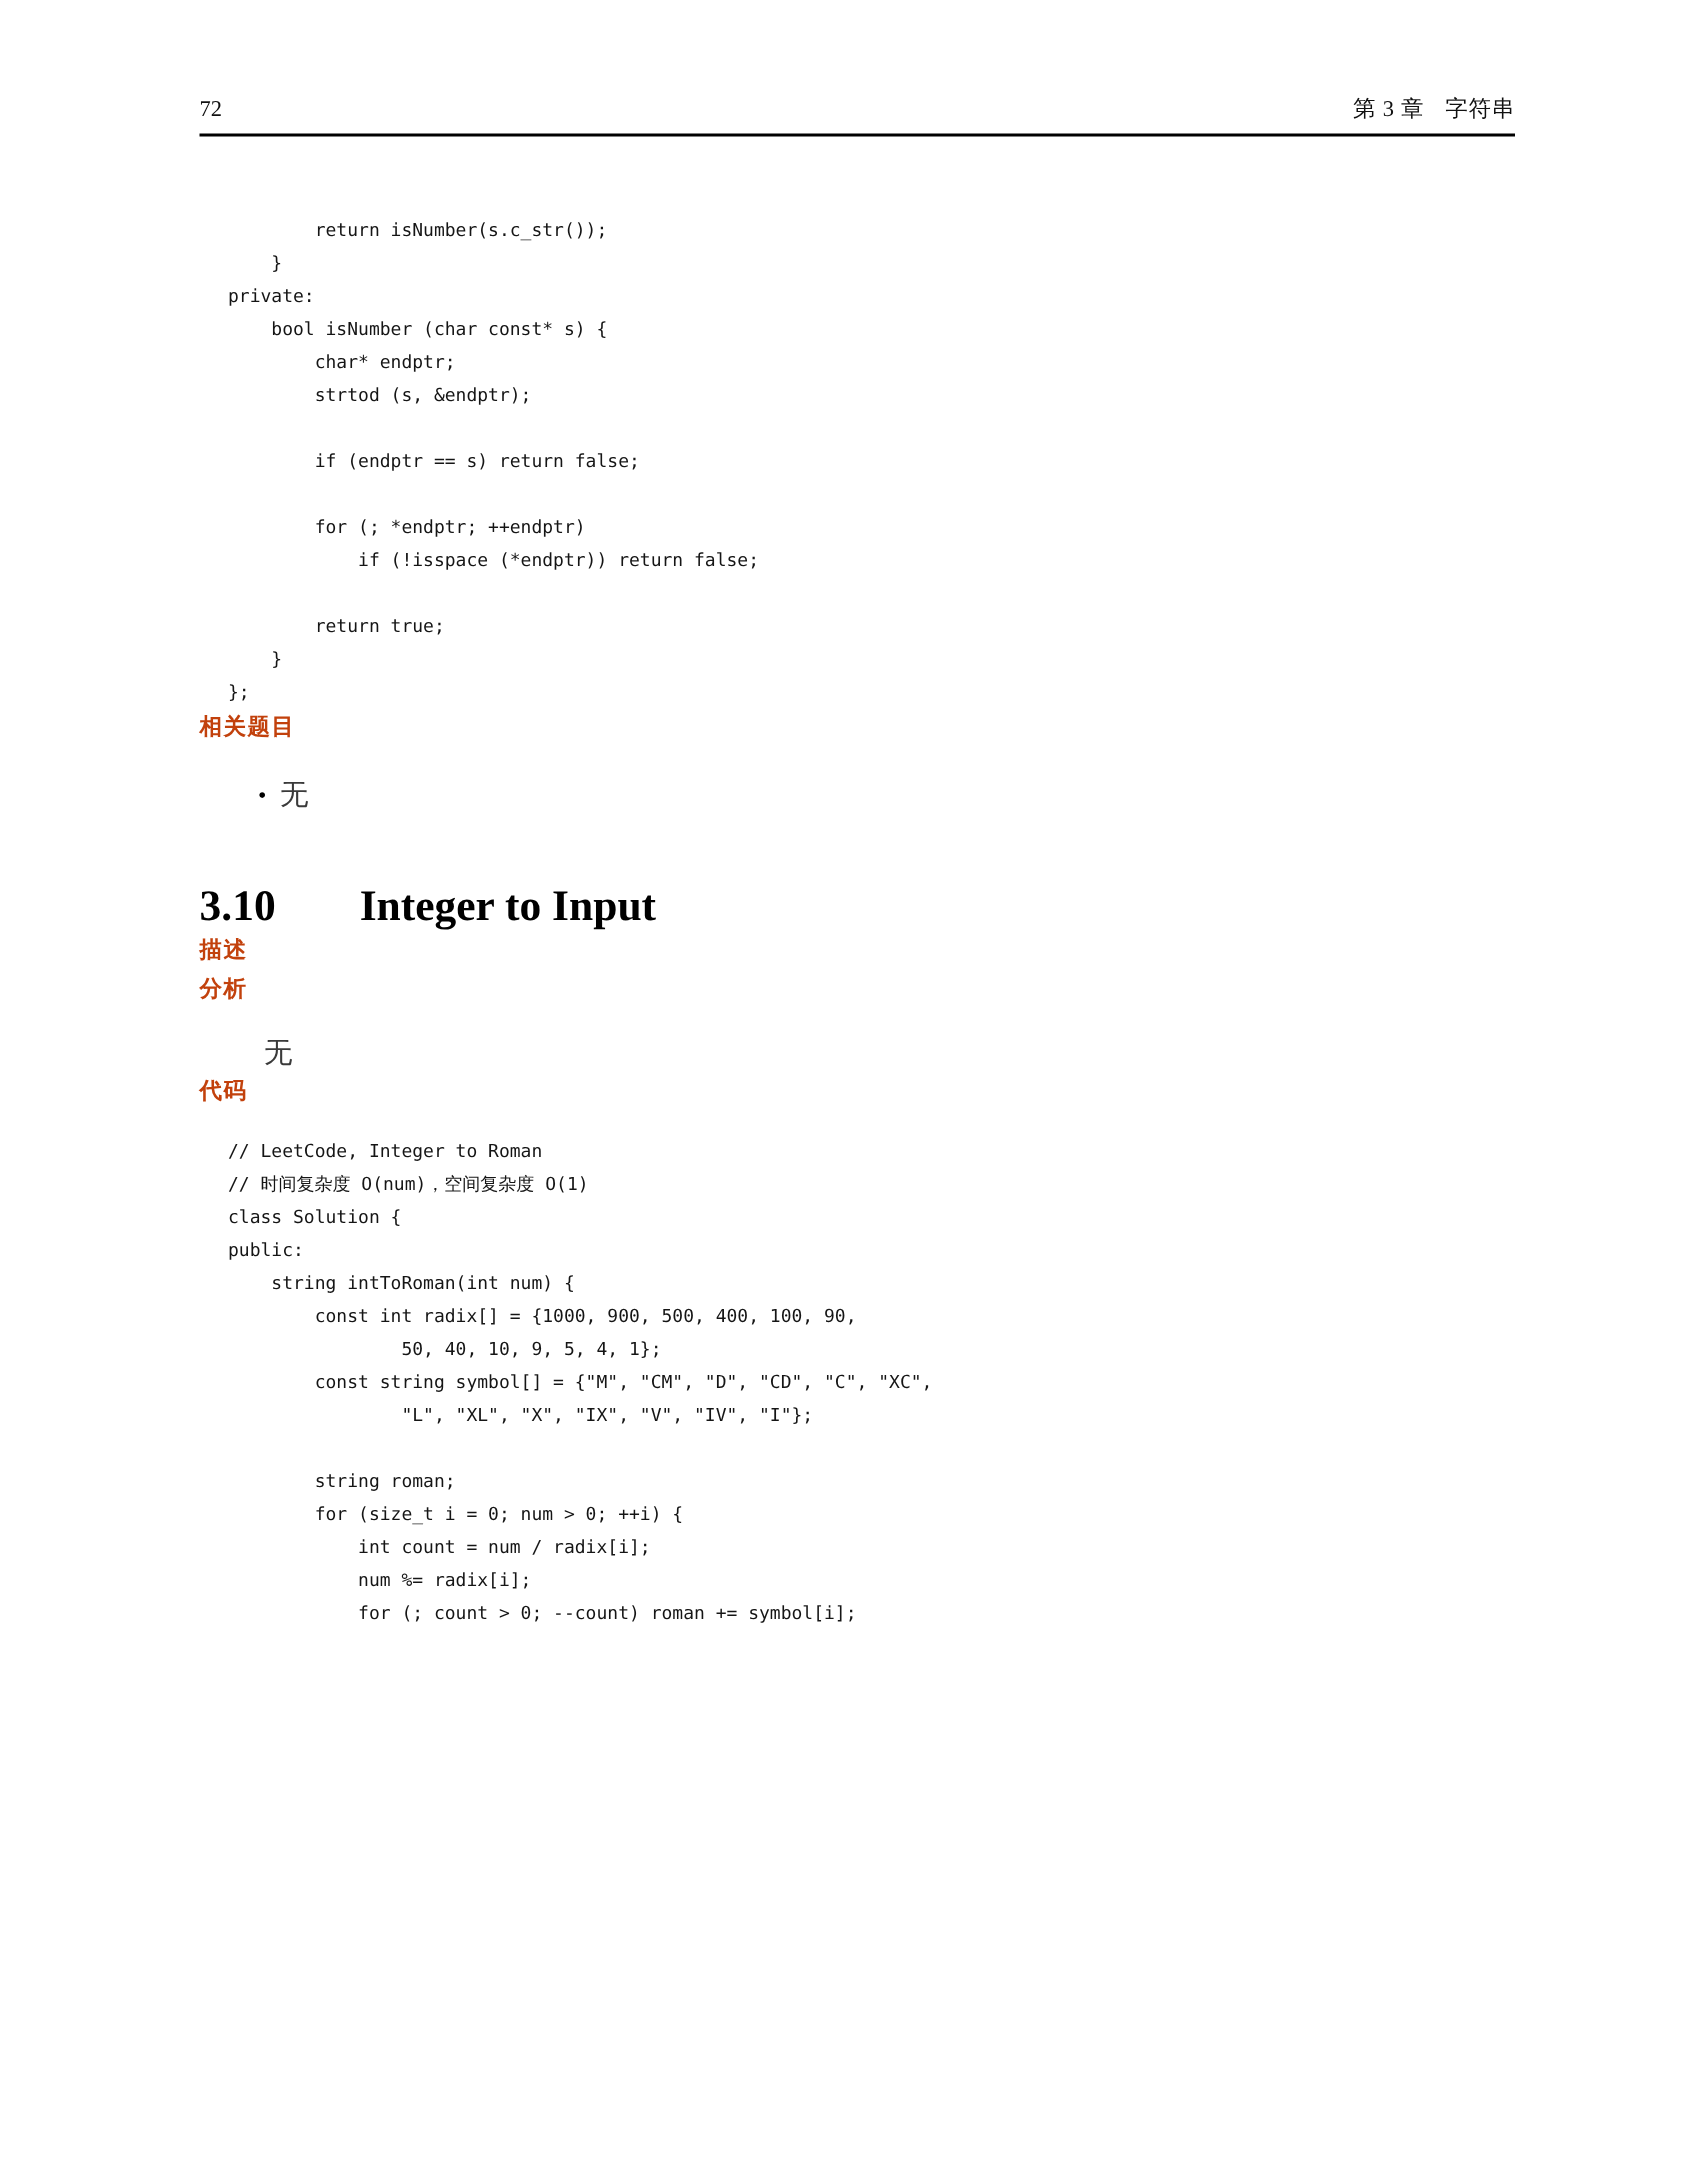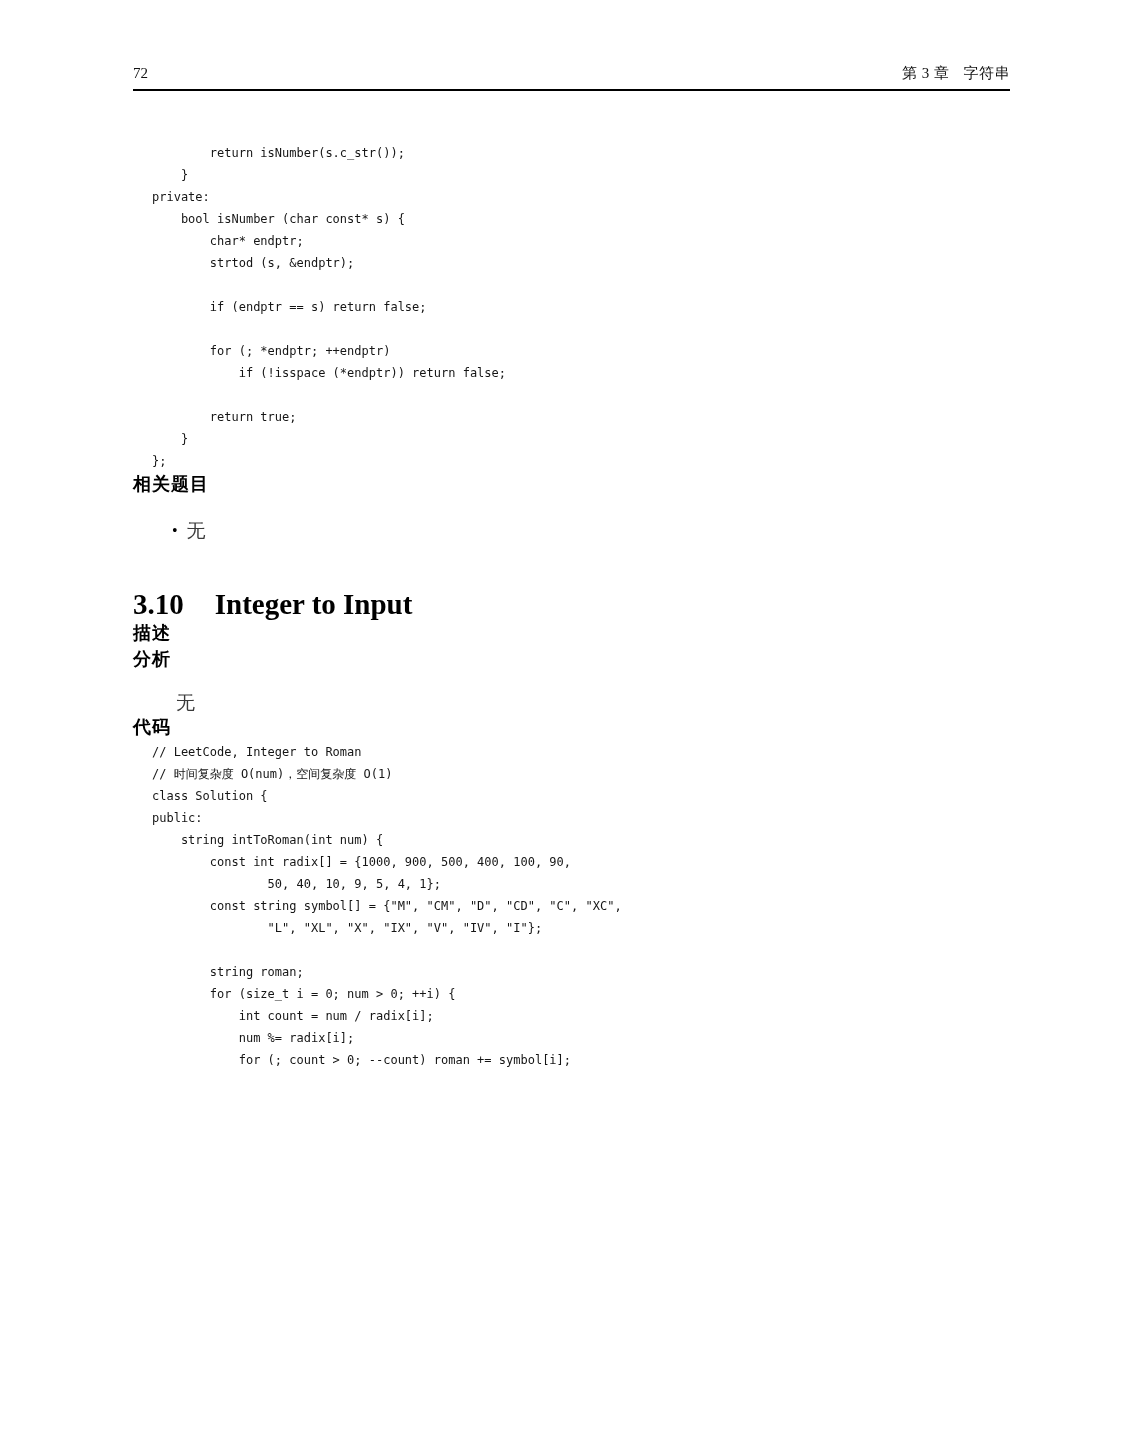"相关题目" h3.subhead { color: #000000 -> #c2410c; font-family: Liberation Mono, monospace -> Liberation Sans, sans-serif; font-size: 18px -> 15px }
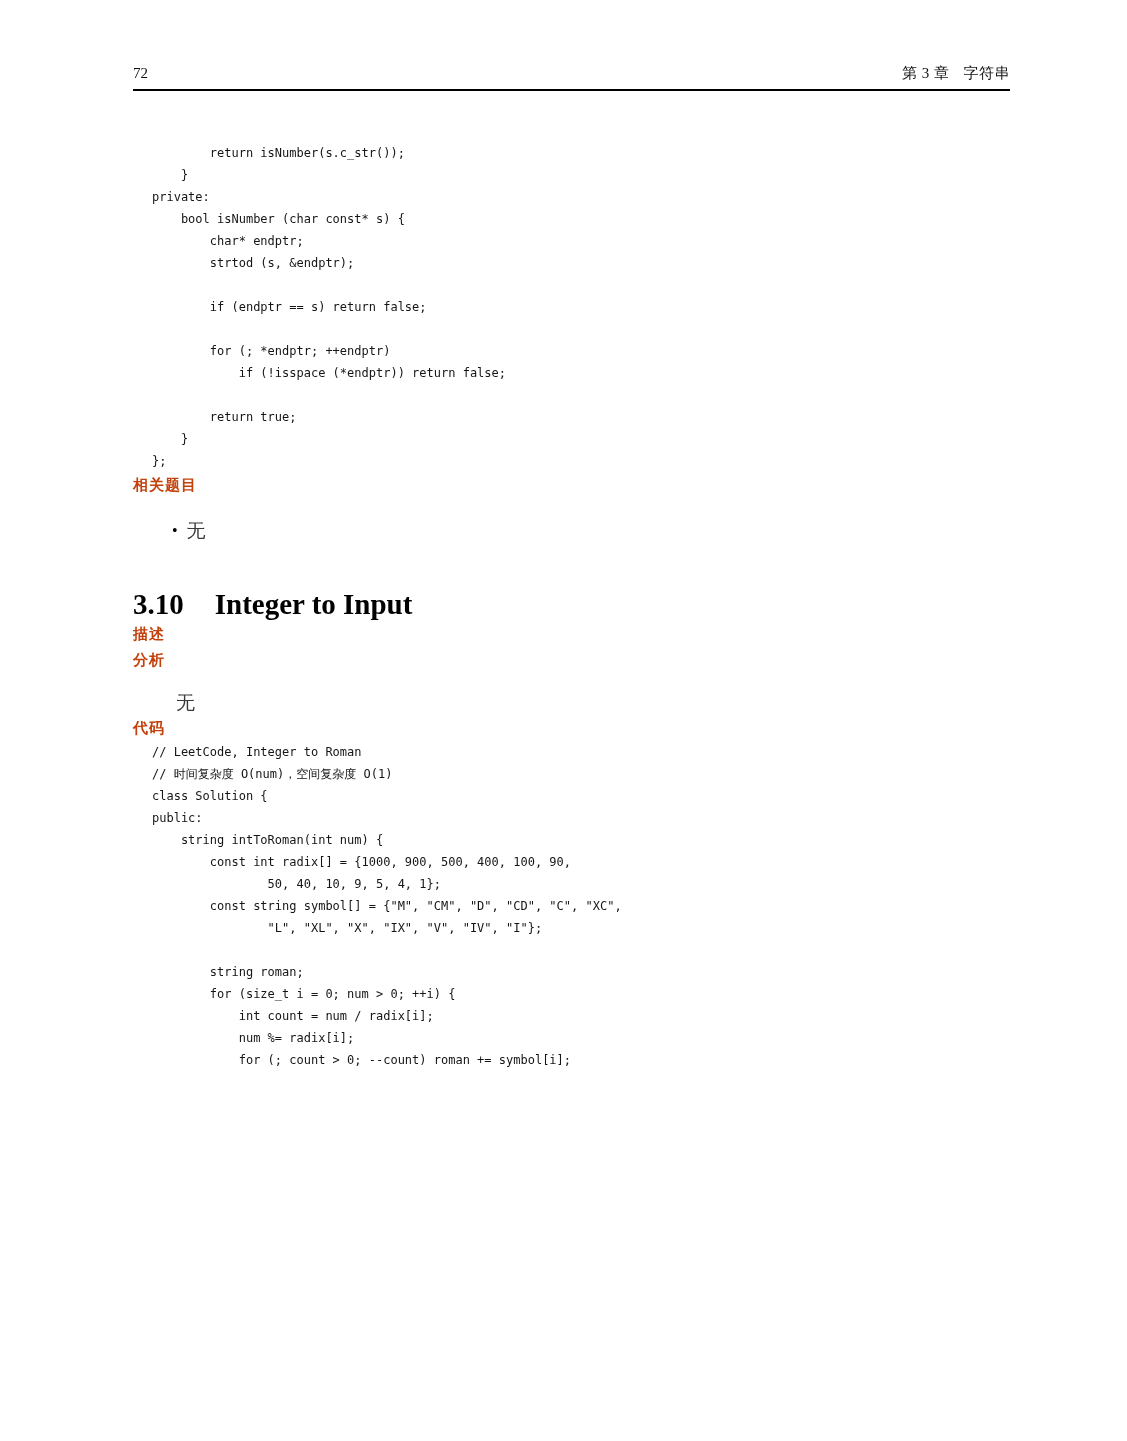"3.10" h2.section-title .sec-num { margin-right: 31px -> 56px }
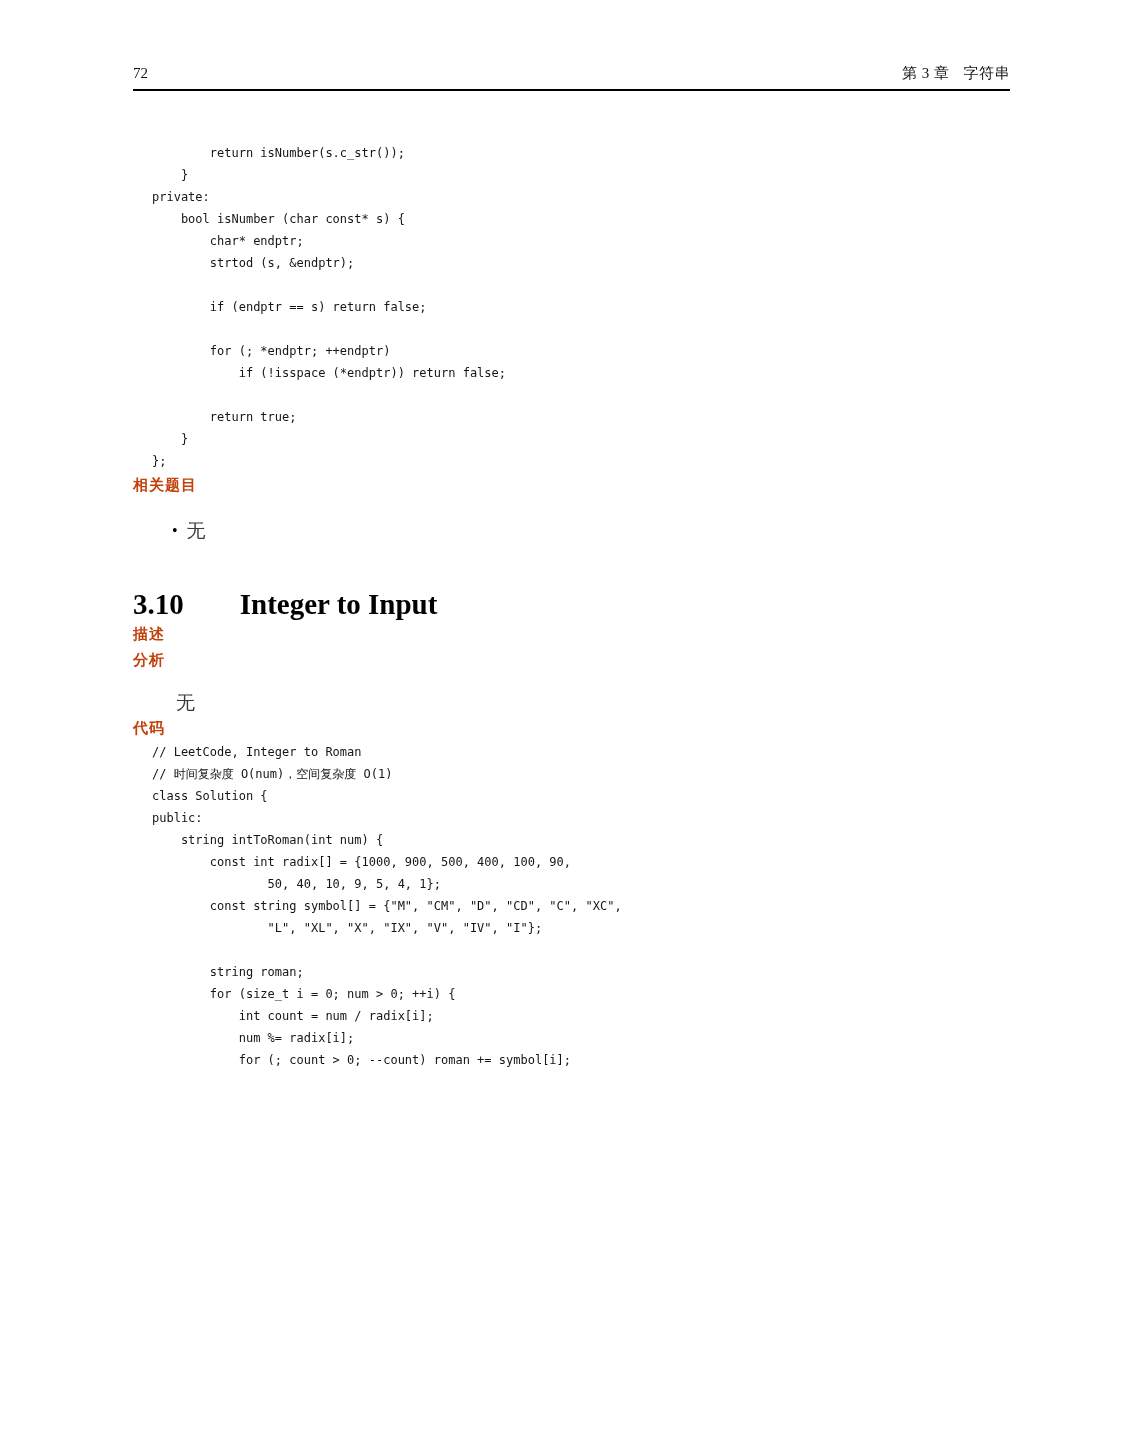"// LeetCode, Integer to Roman" pre.code-bottom { margin-top: 0 -> 15px }
